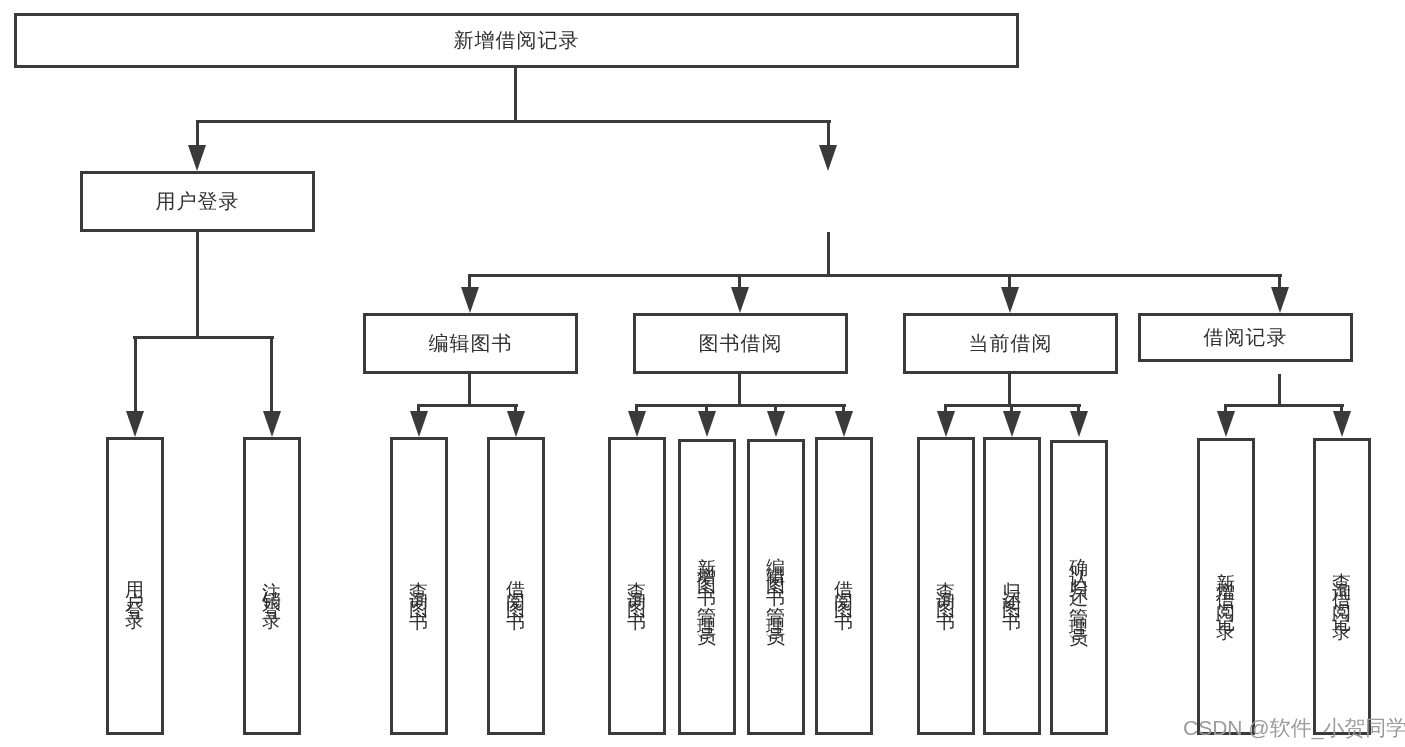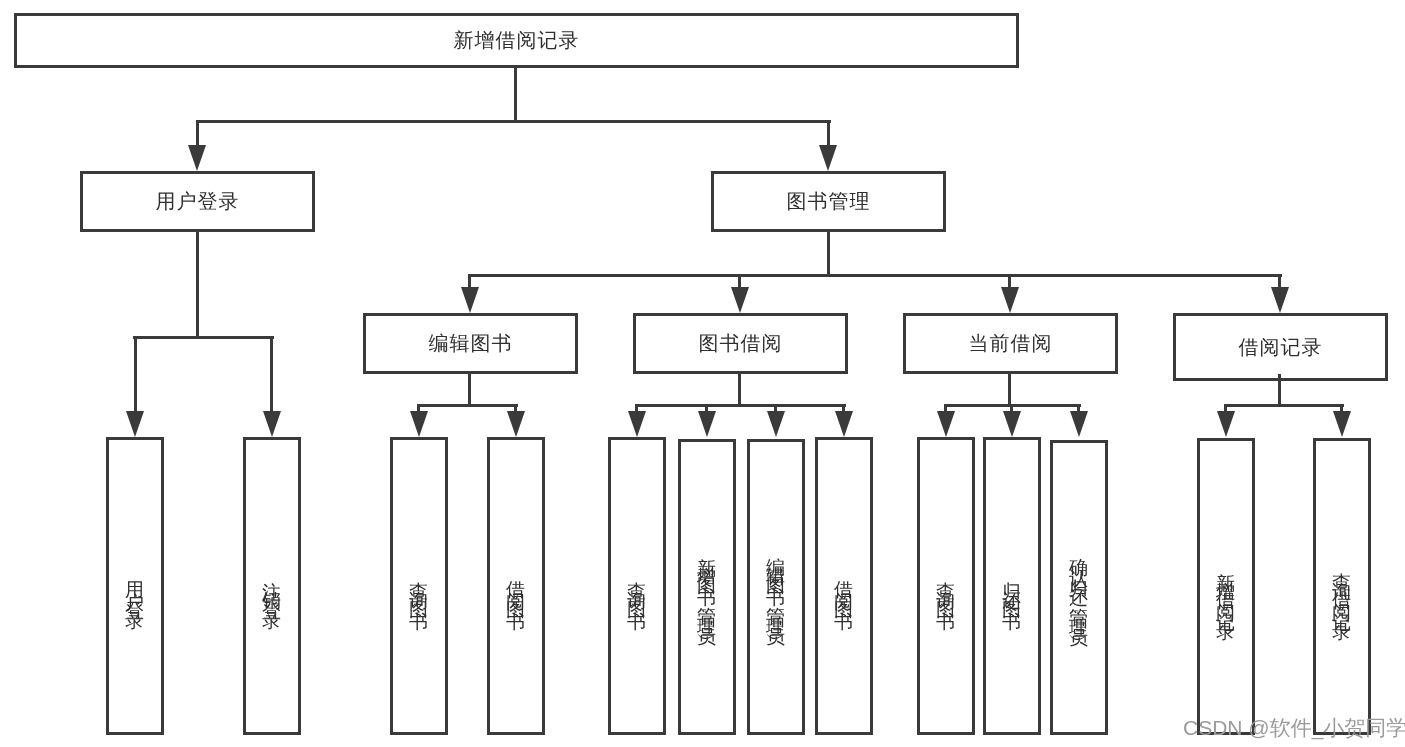"图书管理" div.box { html: <div> <span>图书管理</span> </div> -> none }
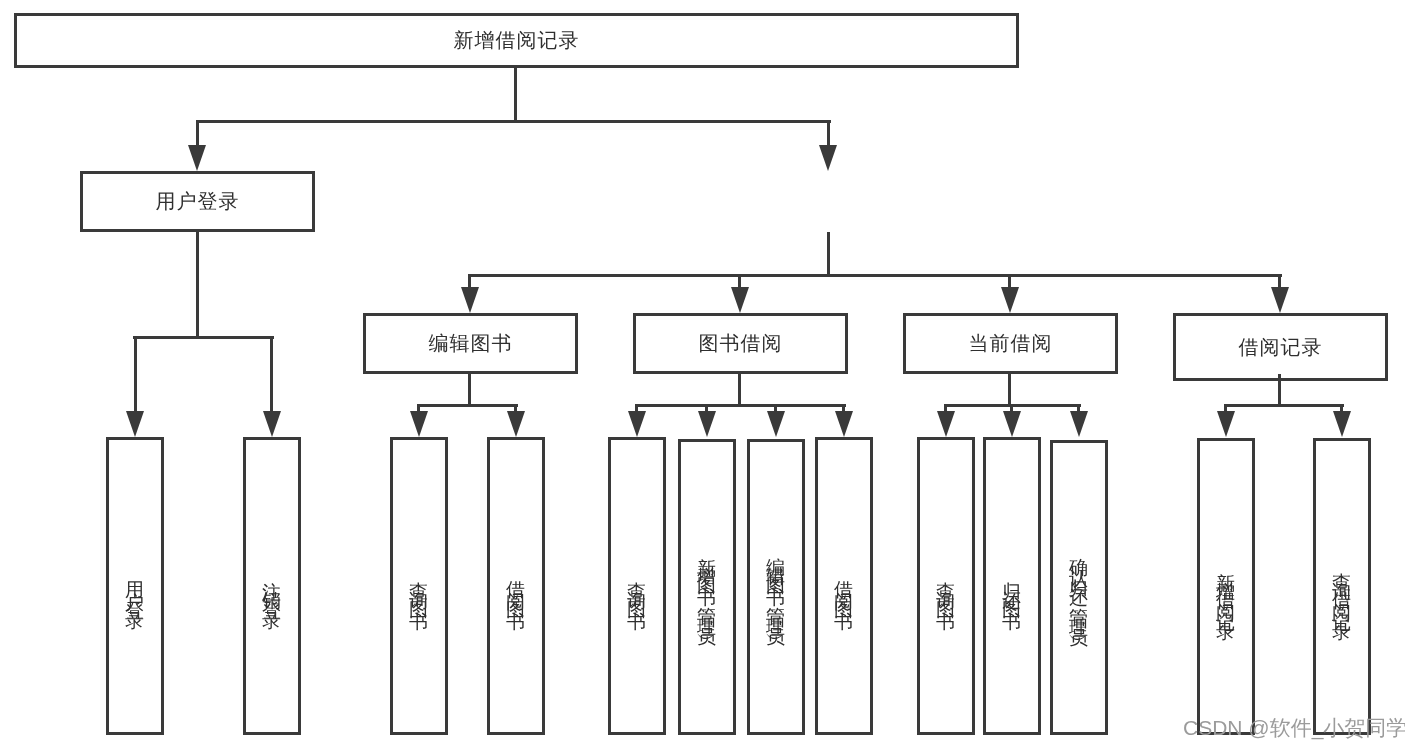"借阅记录" div.box { height: 68px -> 49px; left: 1173px -> 1138px }
